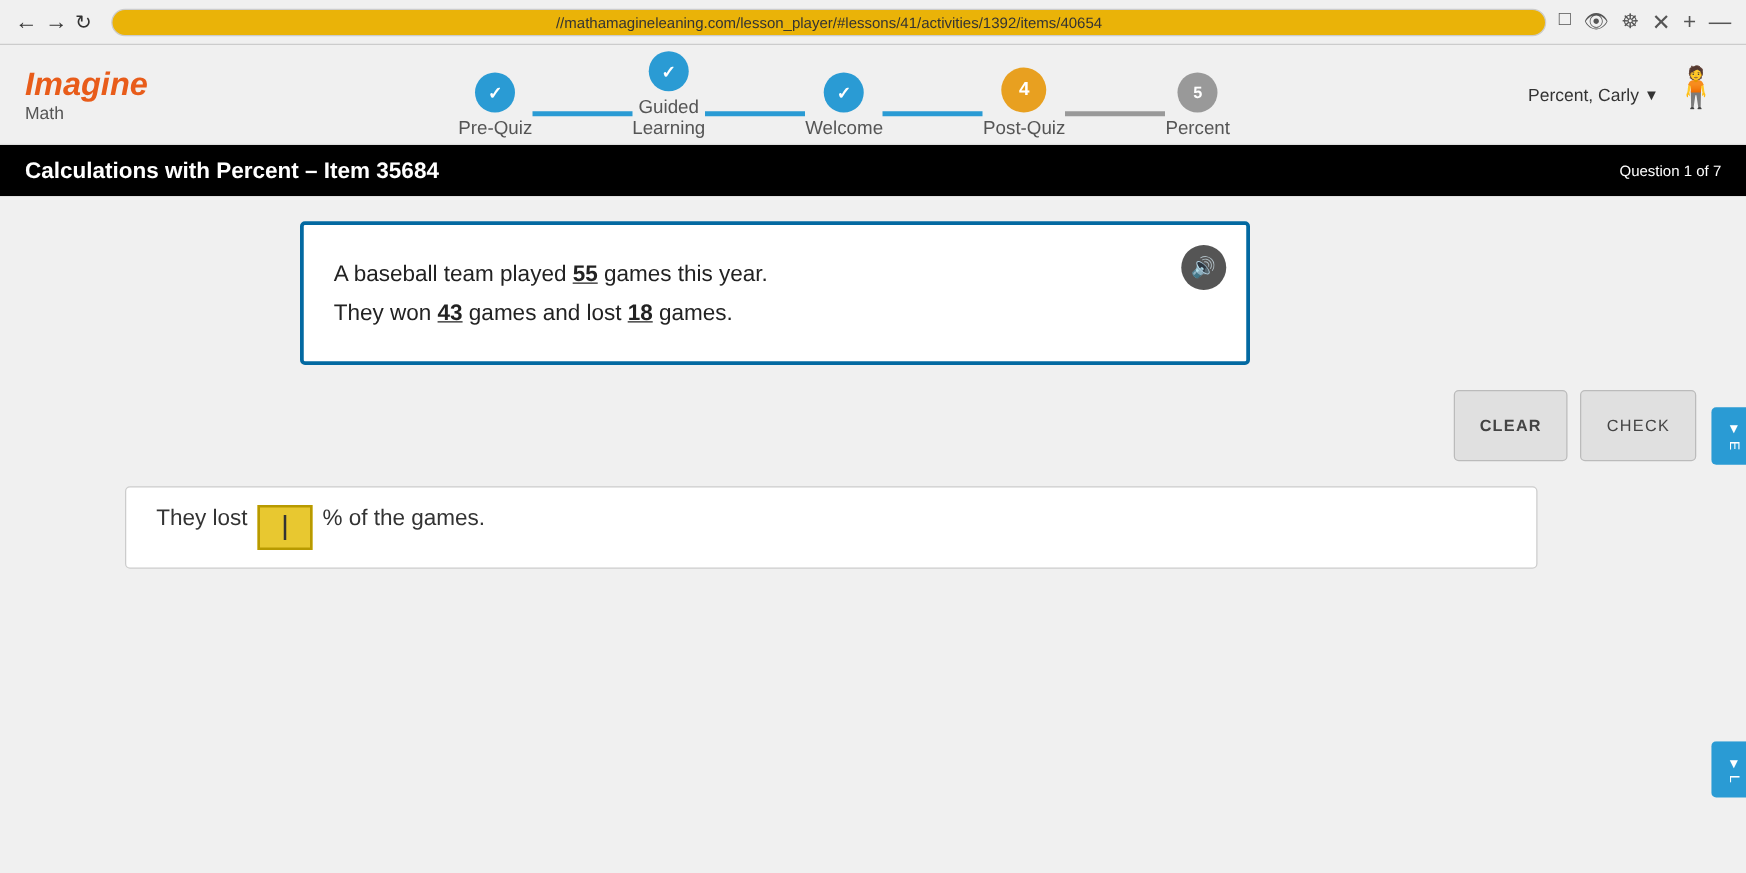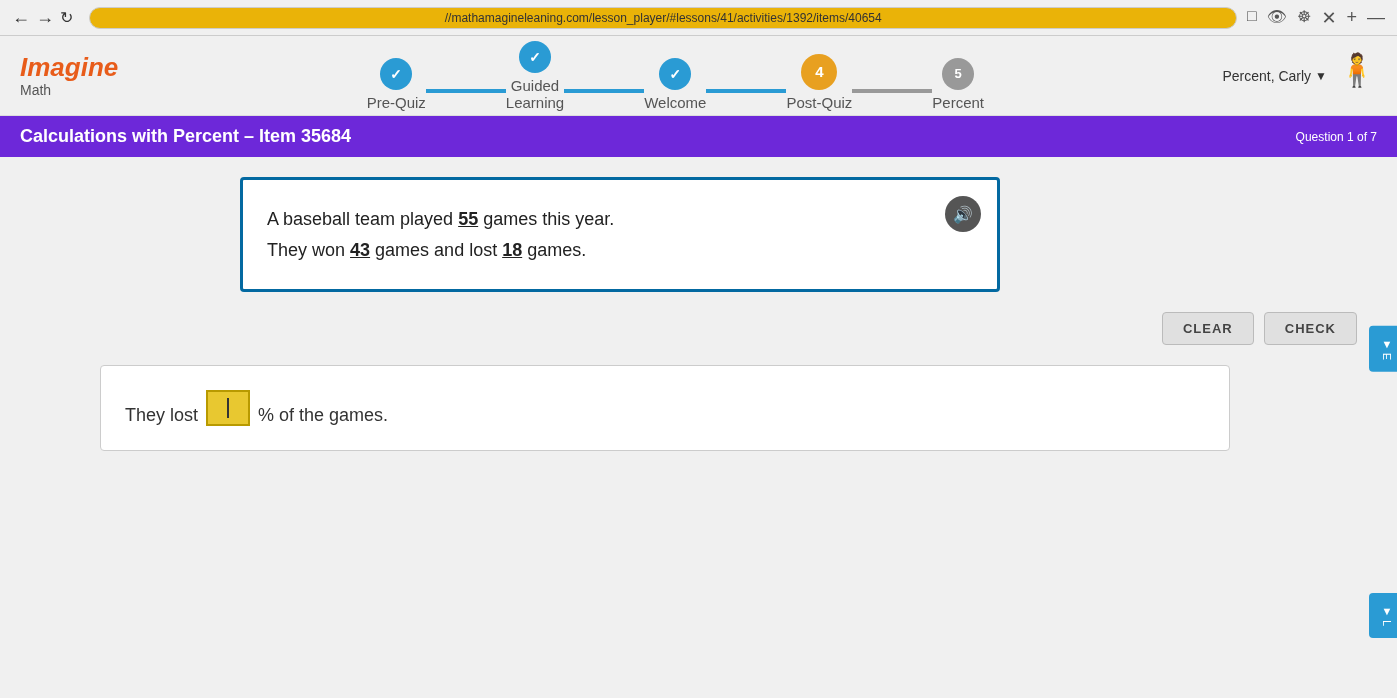"Calculations with Percent – Item" .title-bar { background: #6d28d9 -> #000000 }
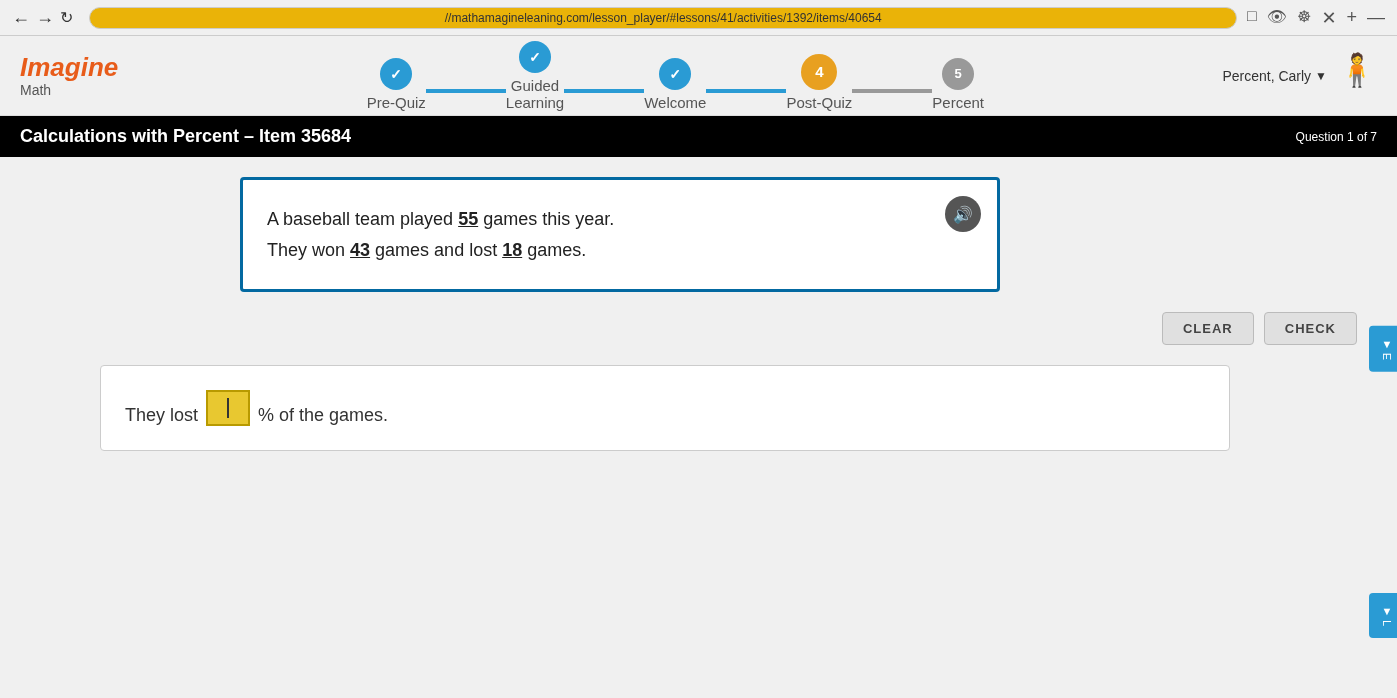"CLEAR" .btn-clear { padding: 8px 20px -> 20px 20px }
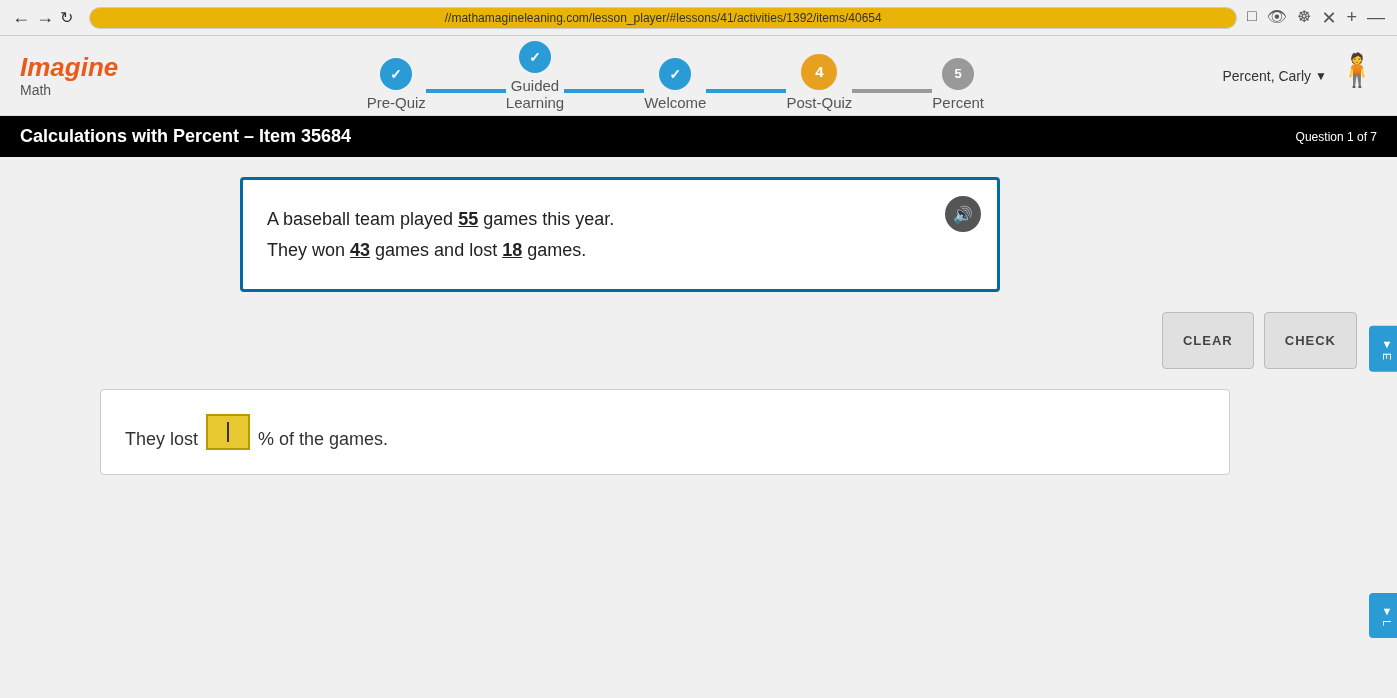"CHECK" .btn-check { font-weight: bold -> normal }
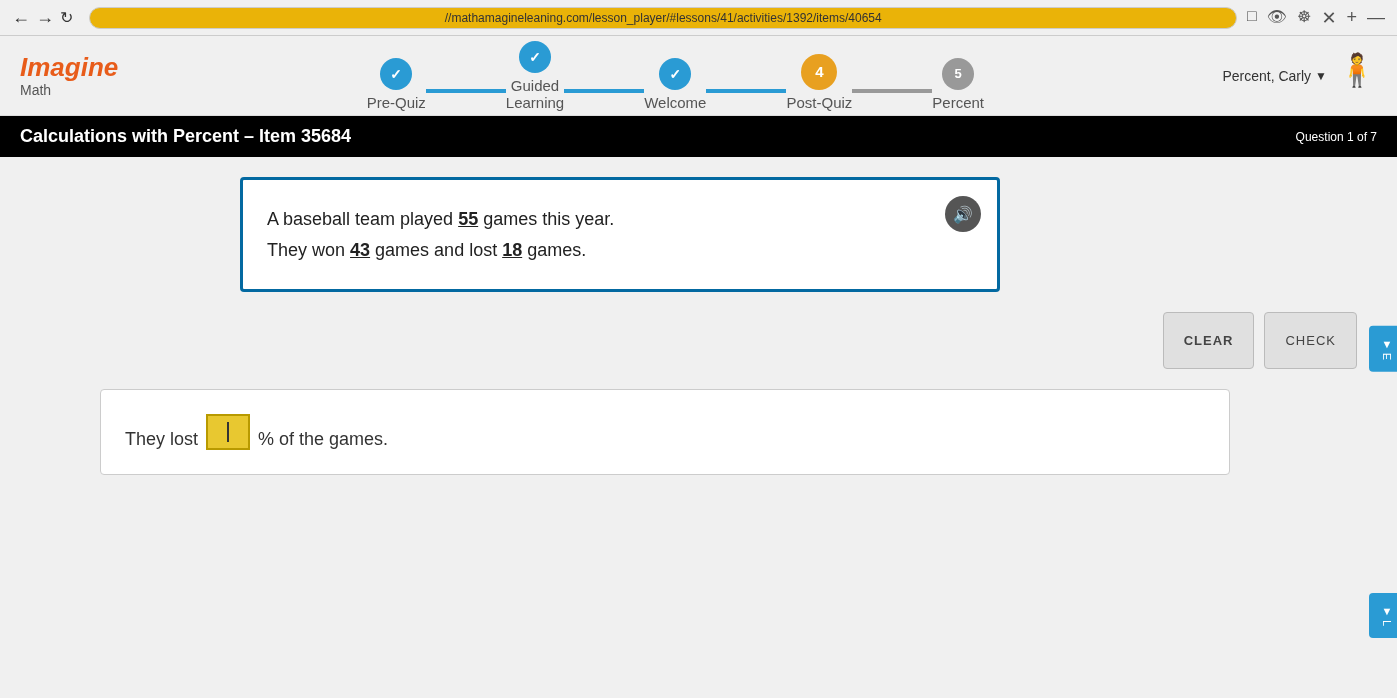"They lost" .answer-area { align-items: flex-end -> flex-start; padding: 24px 24px -> 14px 24px }
